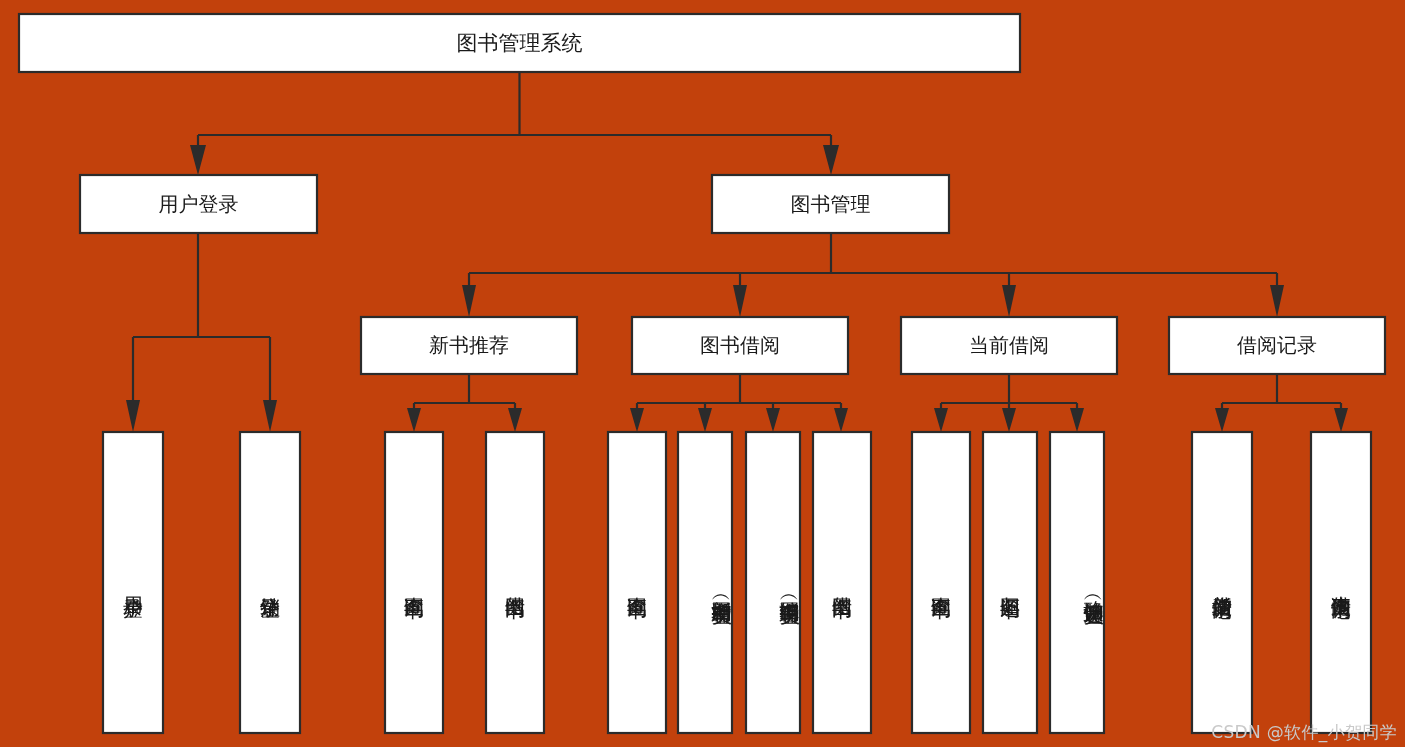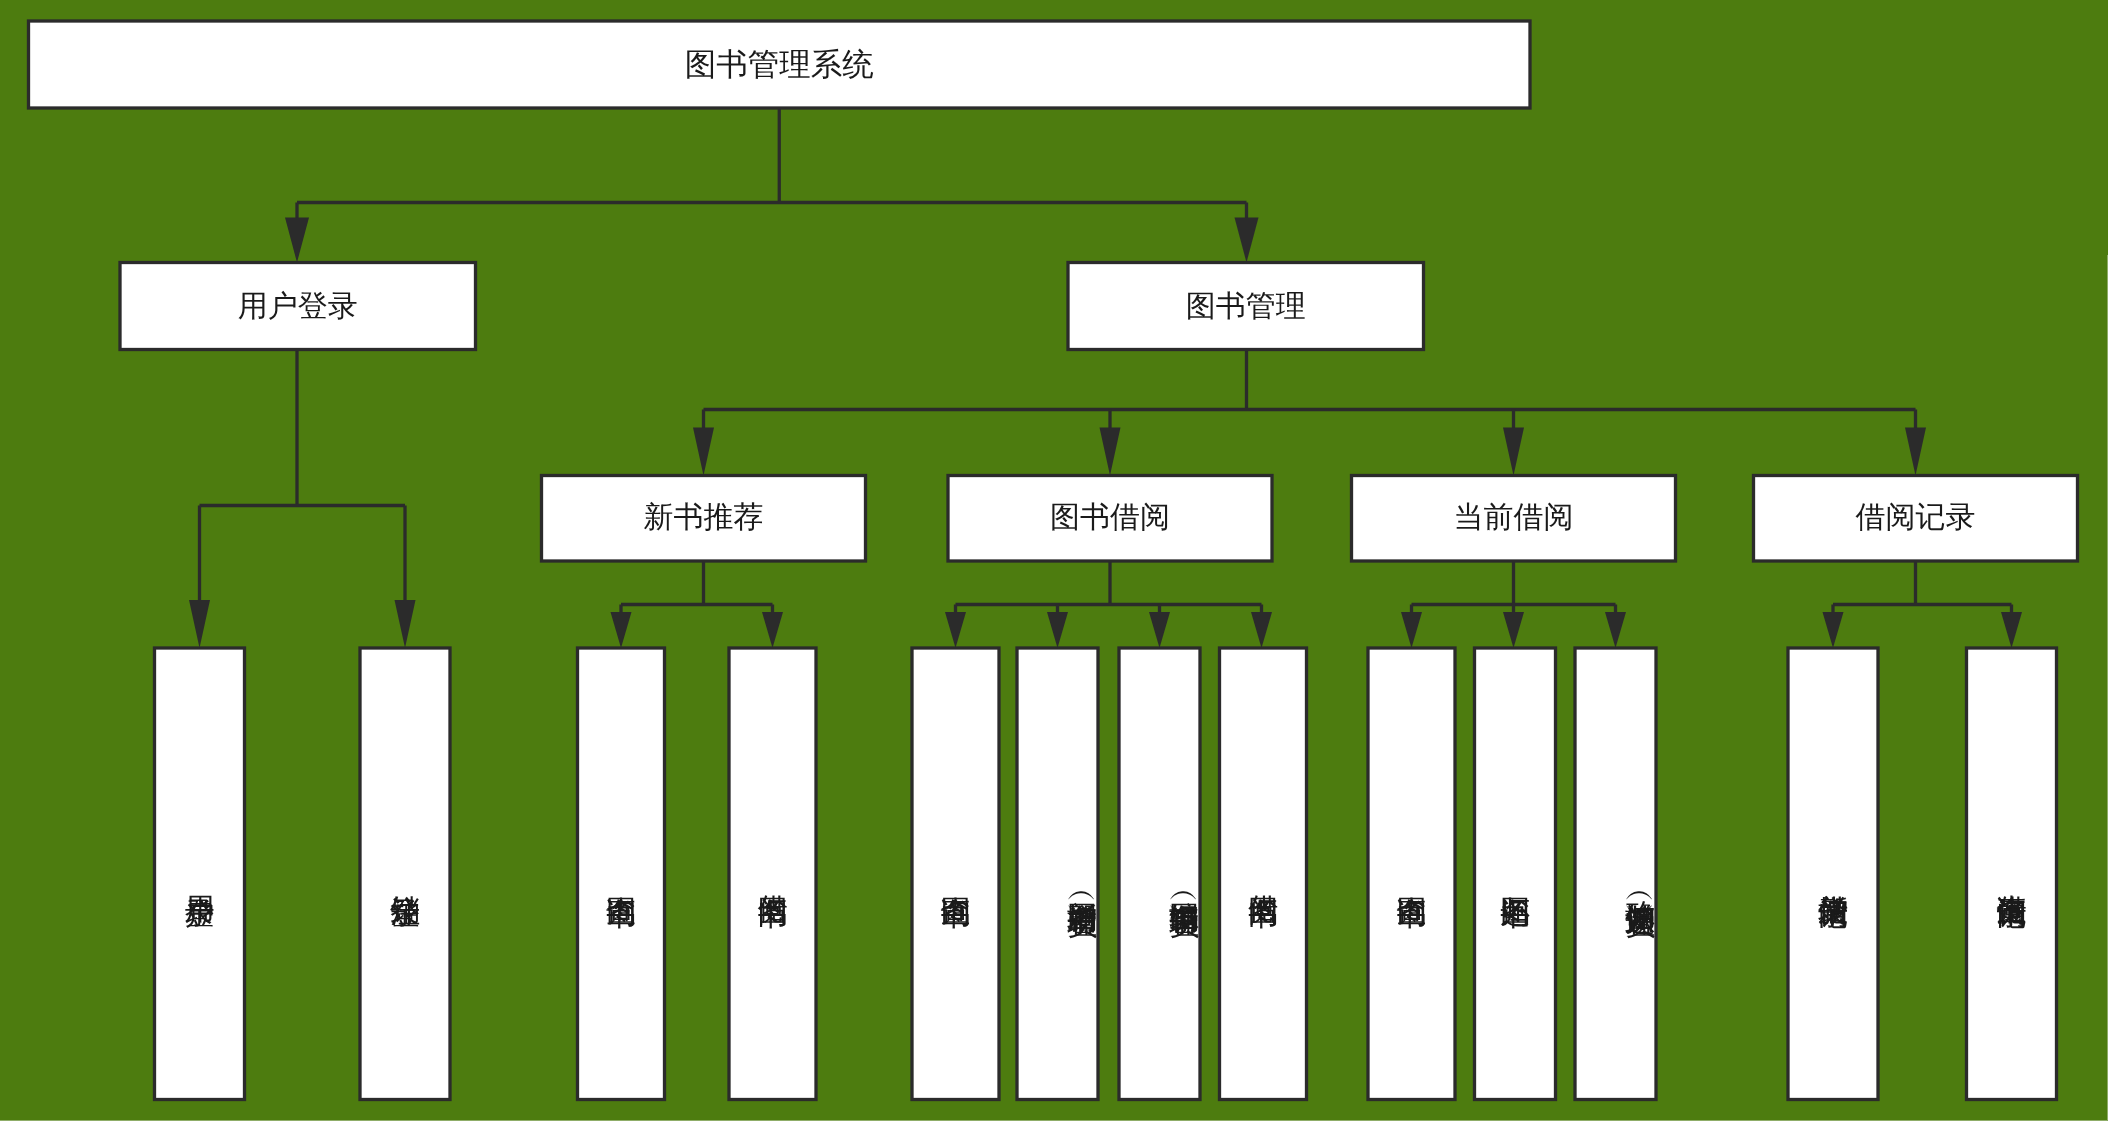"图书管理系统" #diagram-root { background: #4d7c0f -> #c2410c }
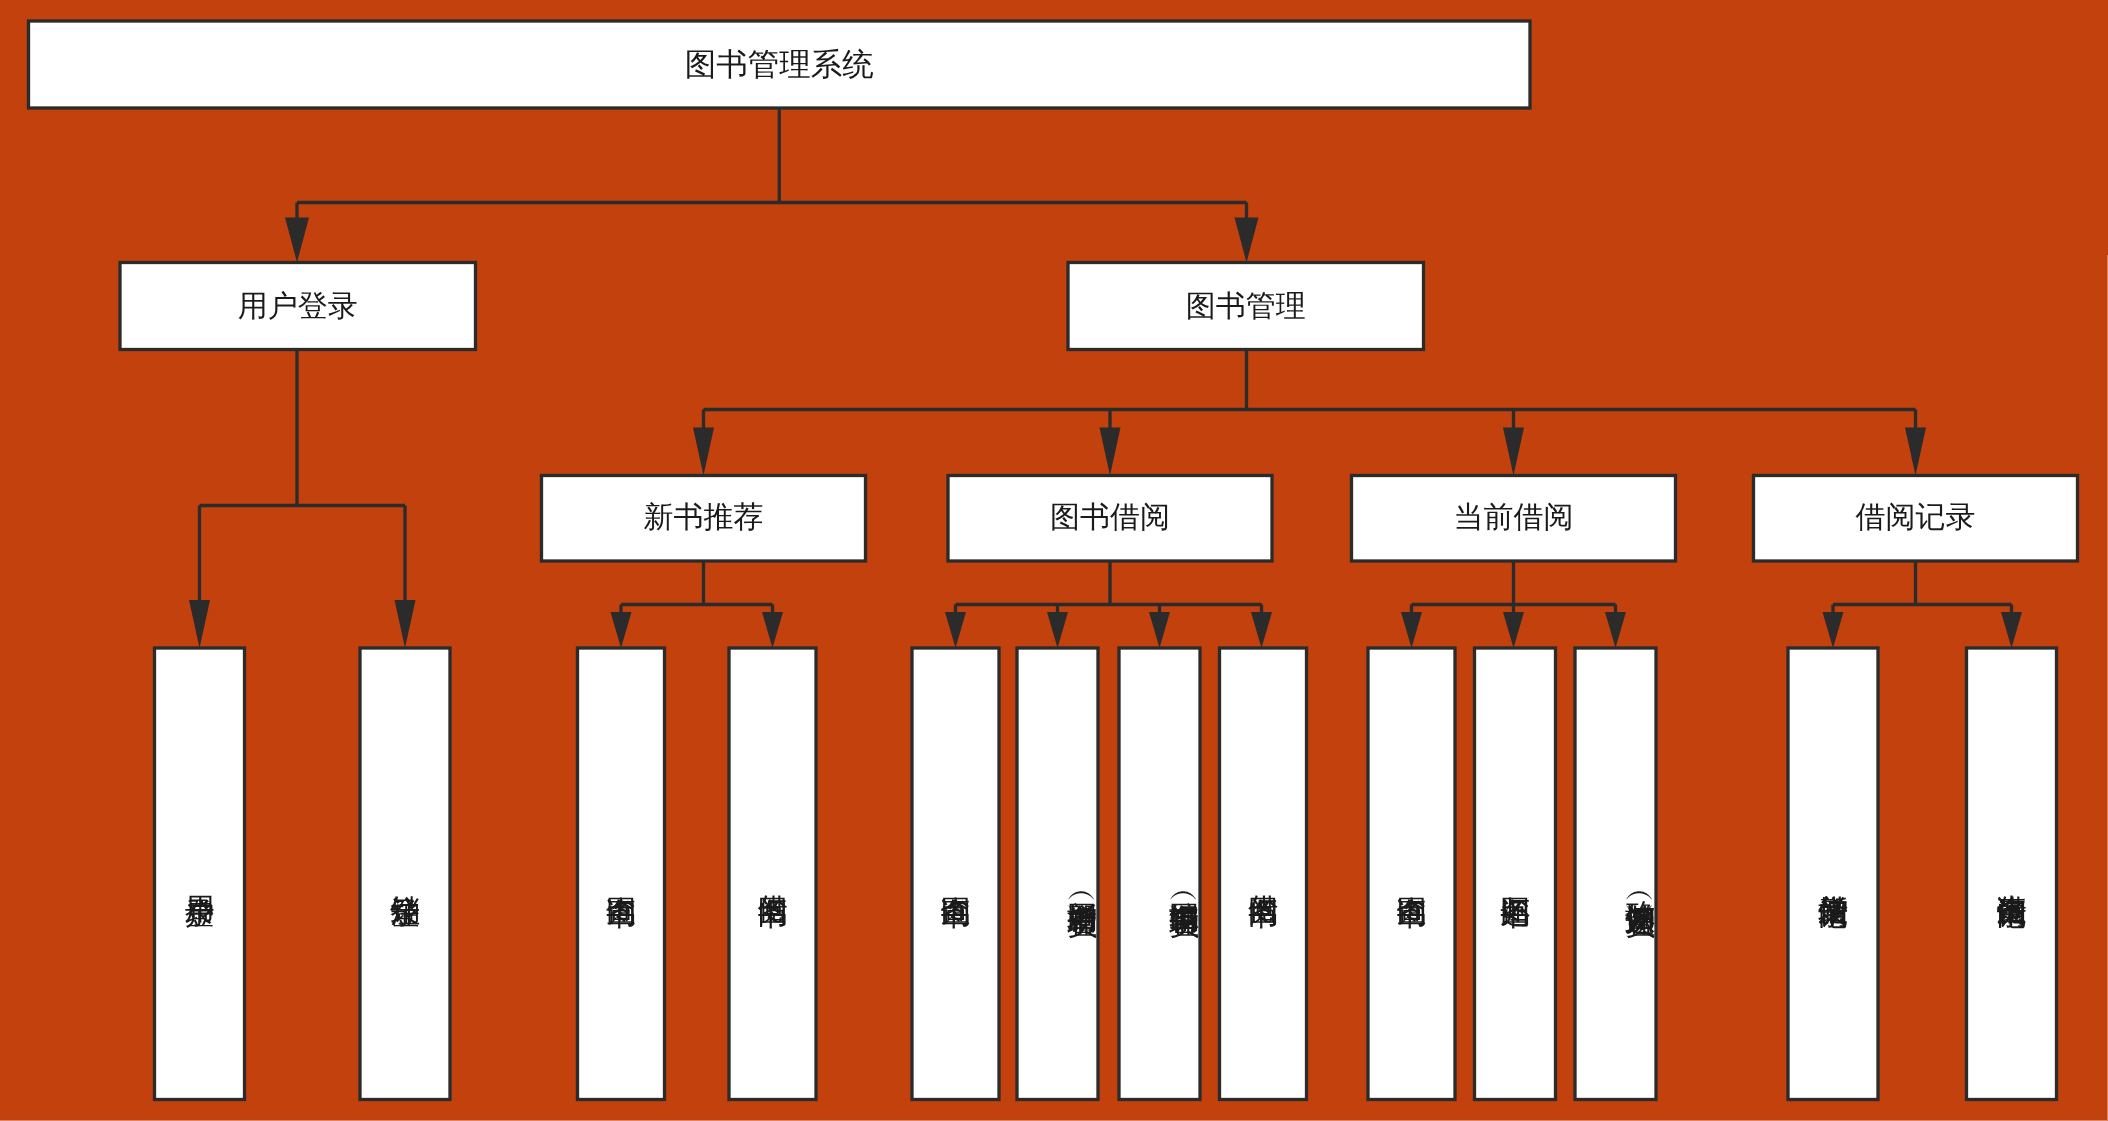"CSDN @软件_小贺同学" div.watermark { html: none -> <div>CSDN @软件_小贺同学</div> }
